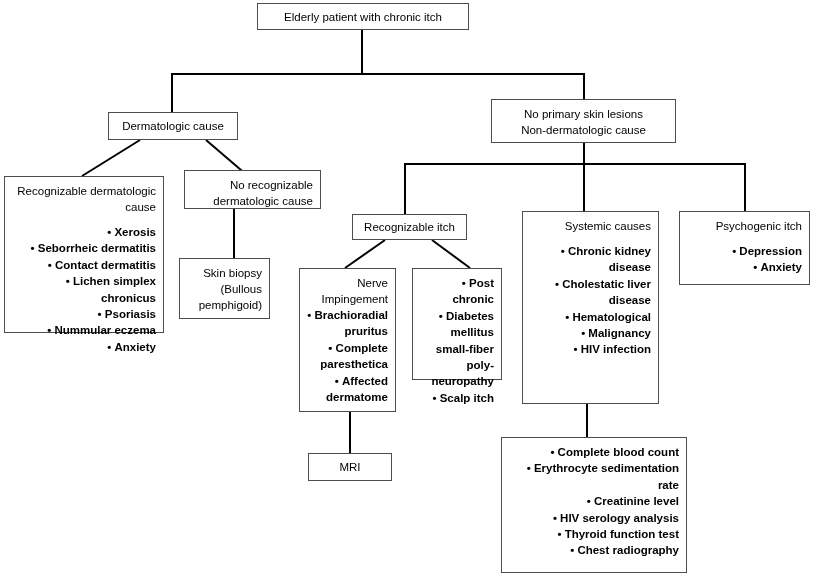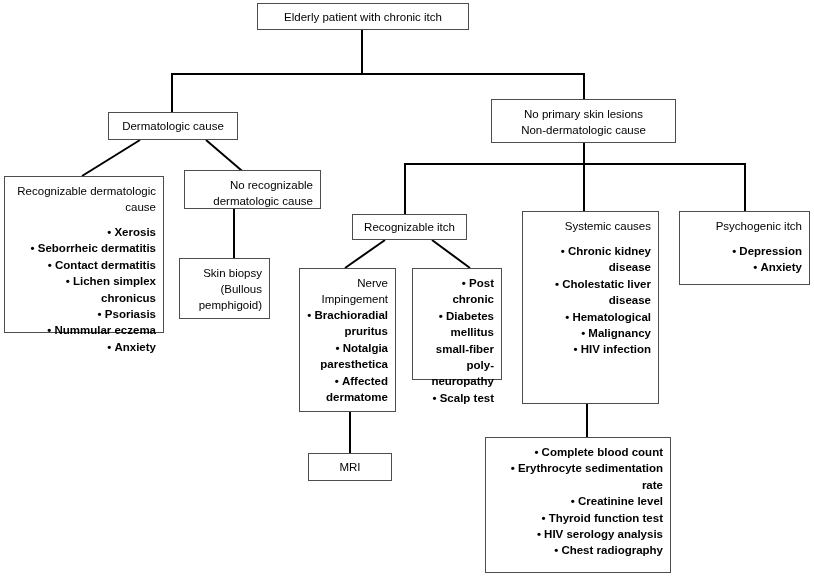"Notalgia paresthetica" li { text: Notalgia -> Complete }
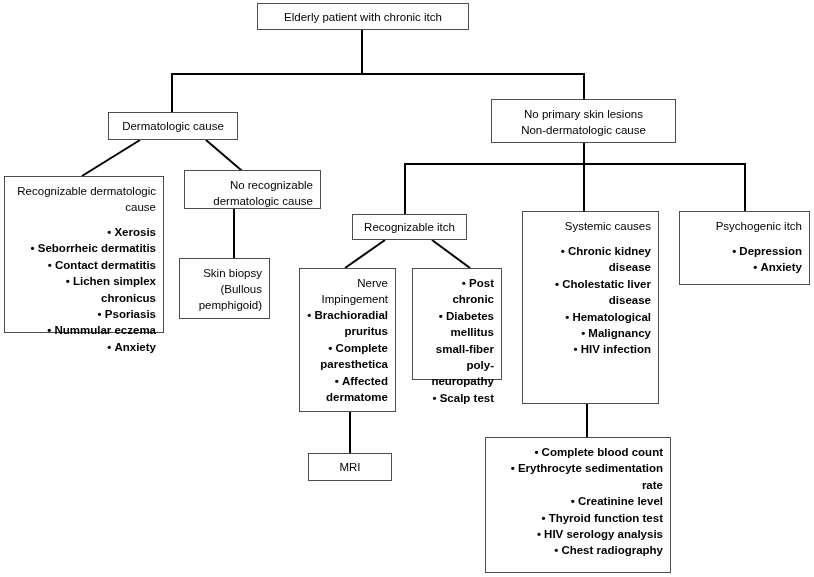"Scalp test" li { text: test -> itch }
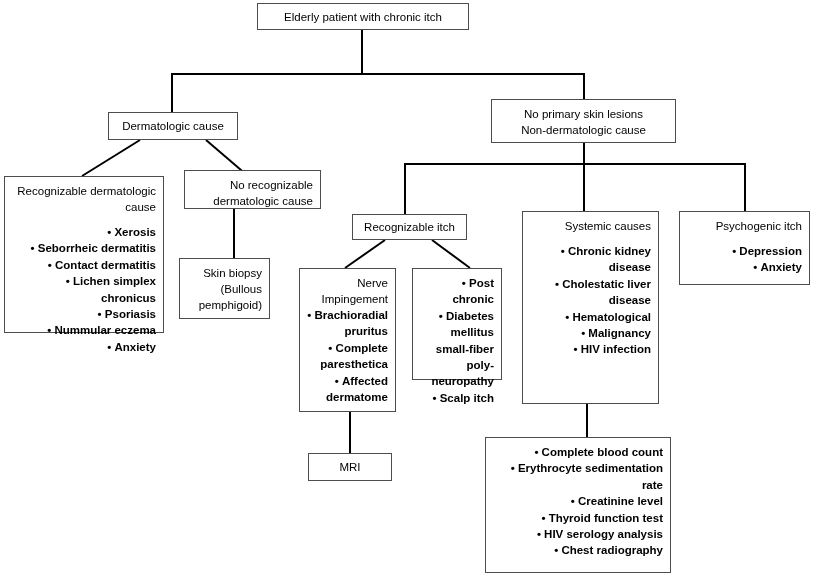"Complete blood count" div.node { left: 485px -> 501px }
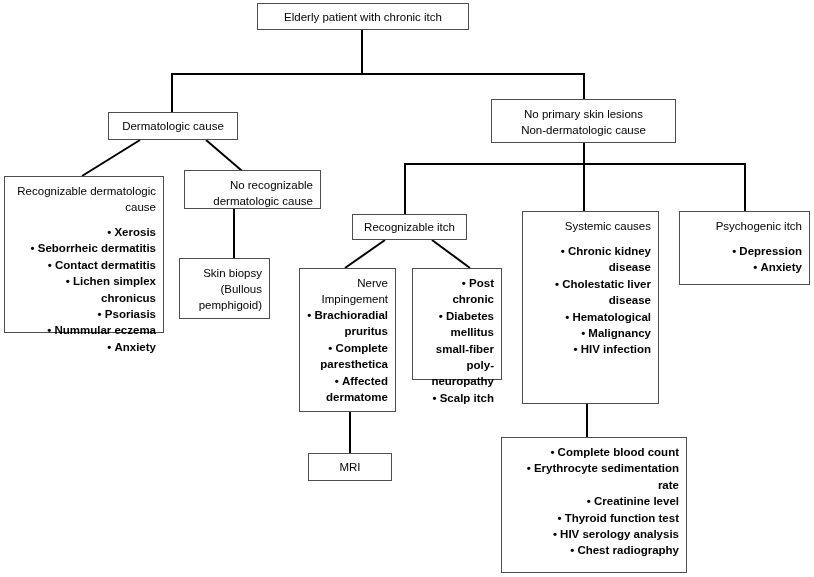"Thyroid function test" li { order: before "HIV serology analysis" -> after "HIV serology analysis" }
